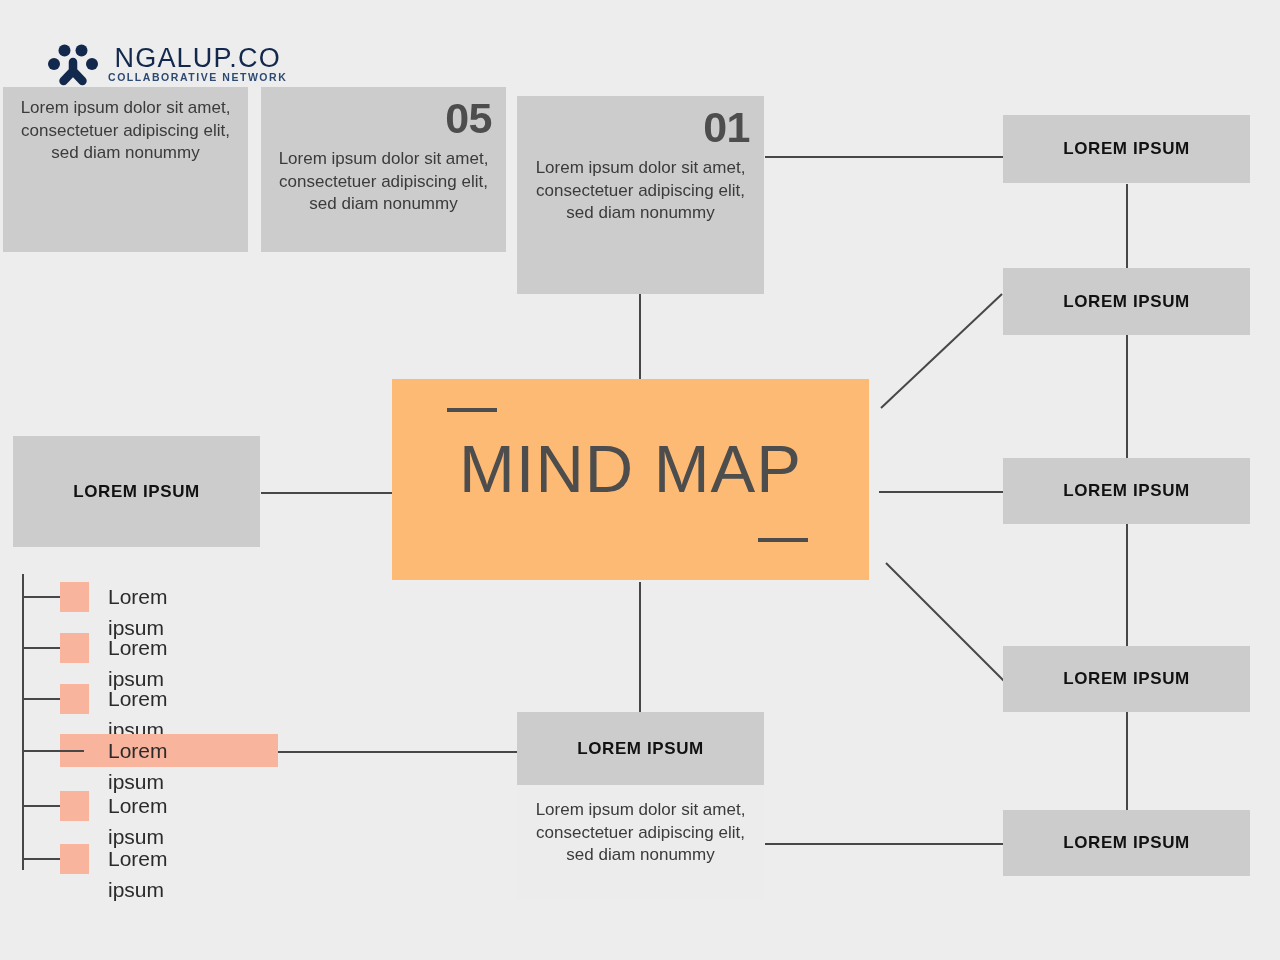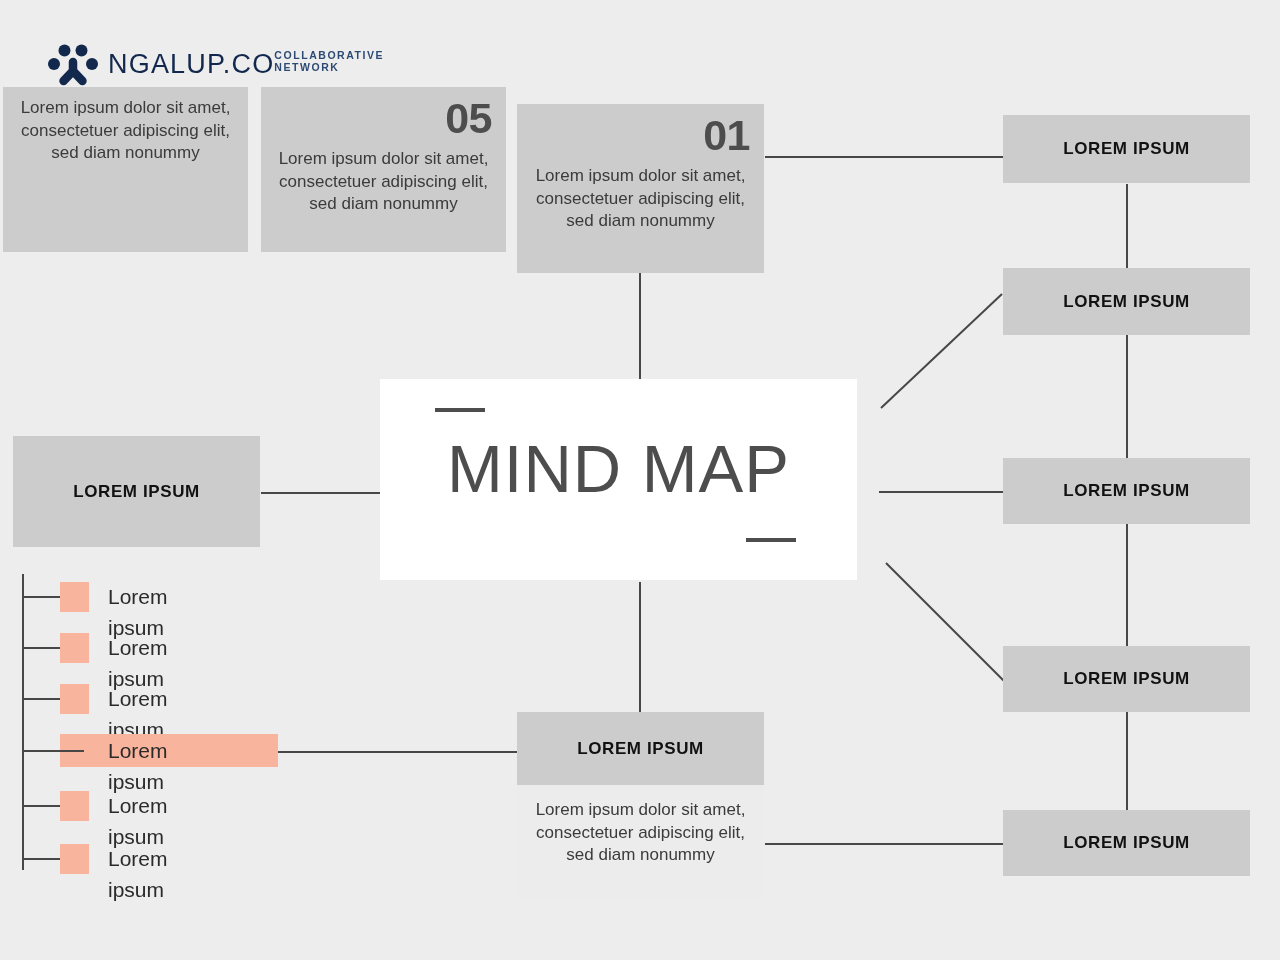"NGALUP.CO" #logo-text { flex-direction: row -> column; text-align: none -> center }
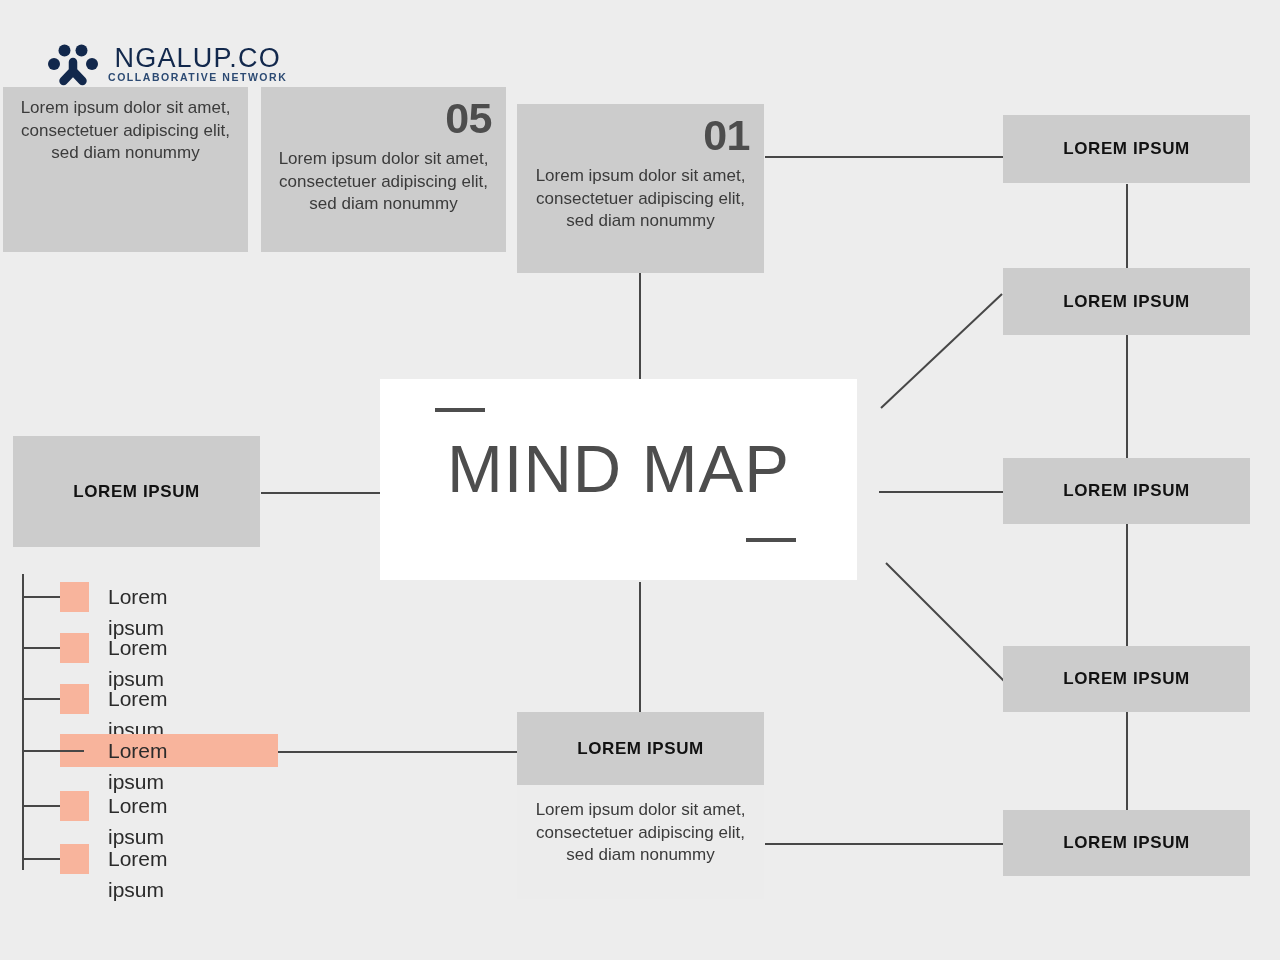"01" div.numcard { height: 169px -> 198px; top: 104px -> 96px }
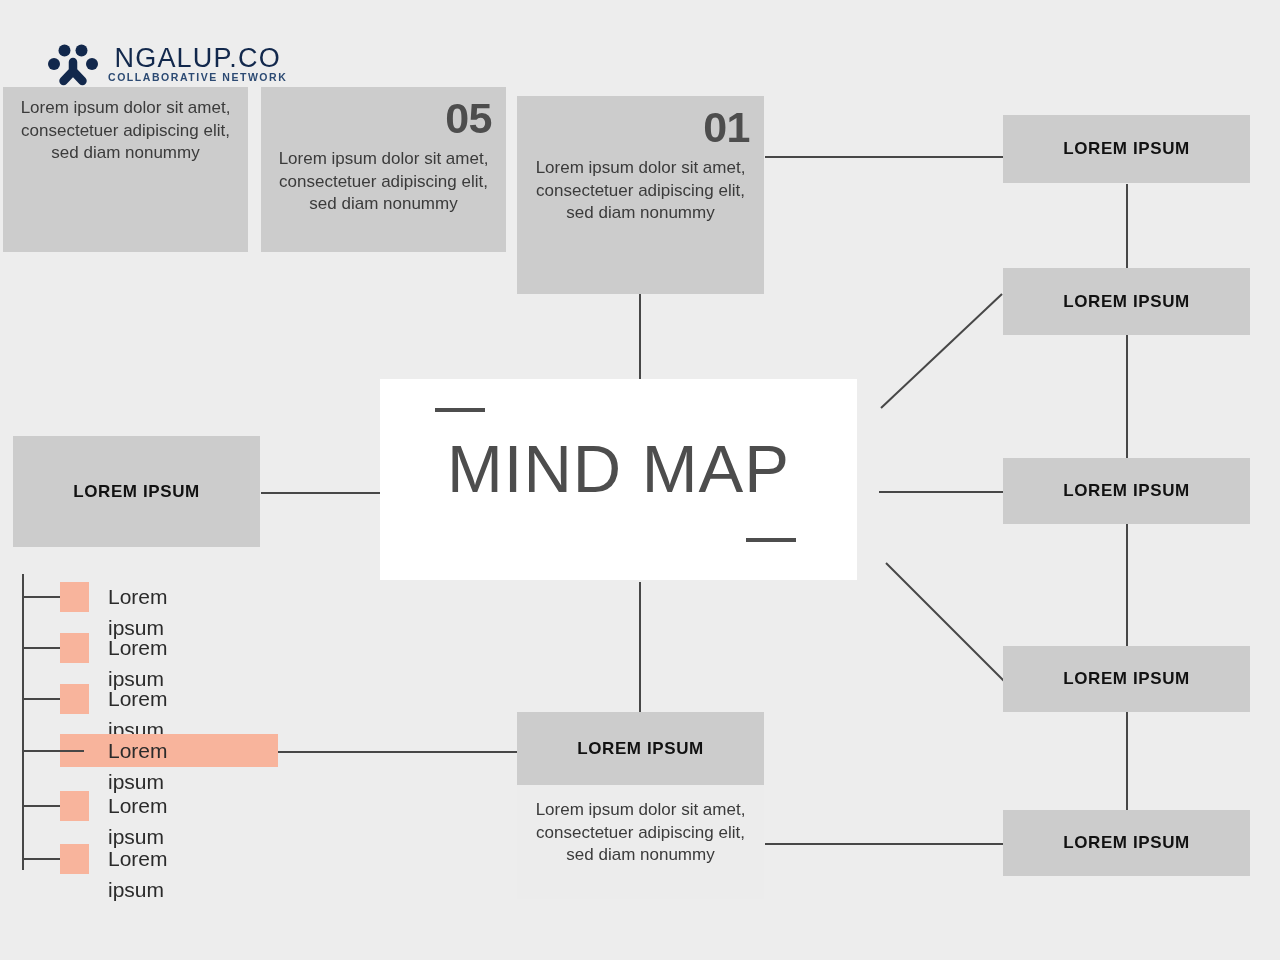"MIND MAP" #center-box { background: #ffffff -> #fdba74; left: 380px -> 392px }
